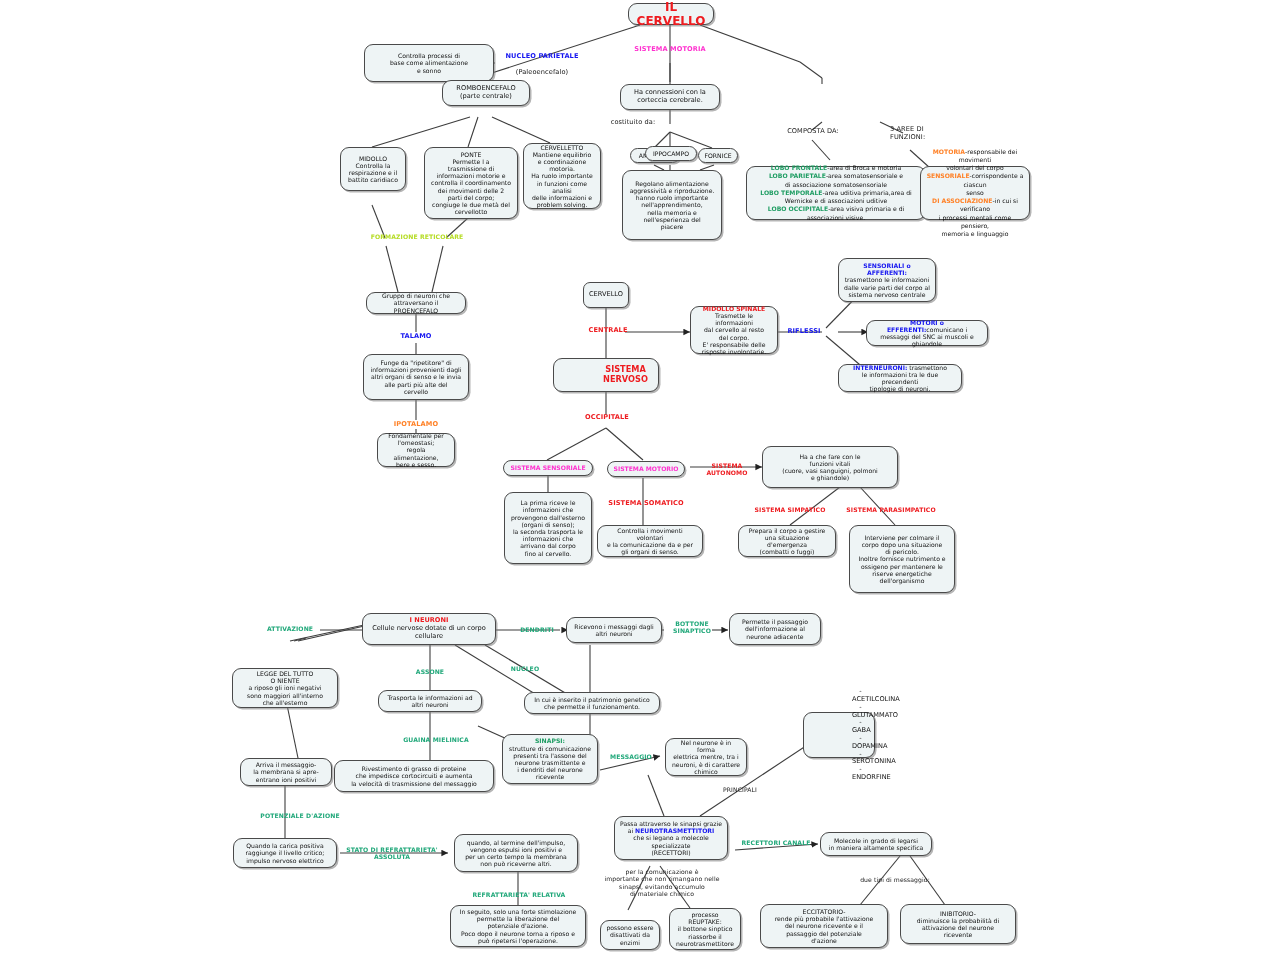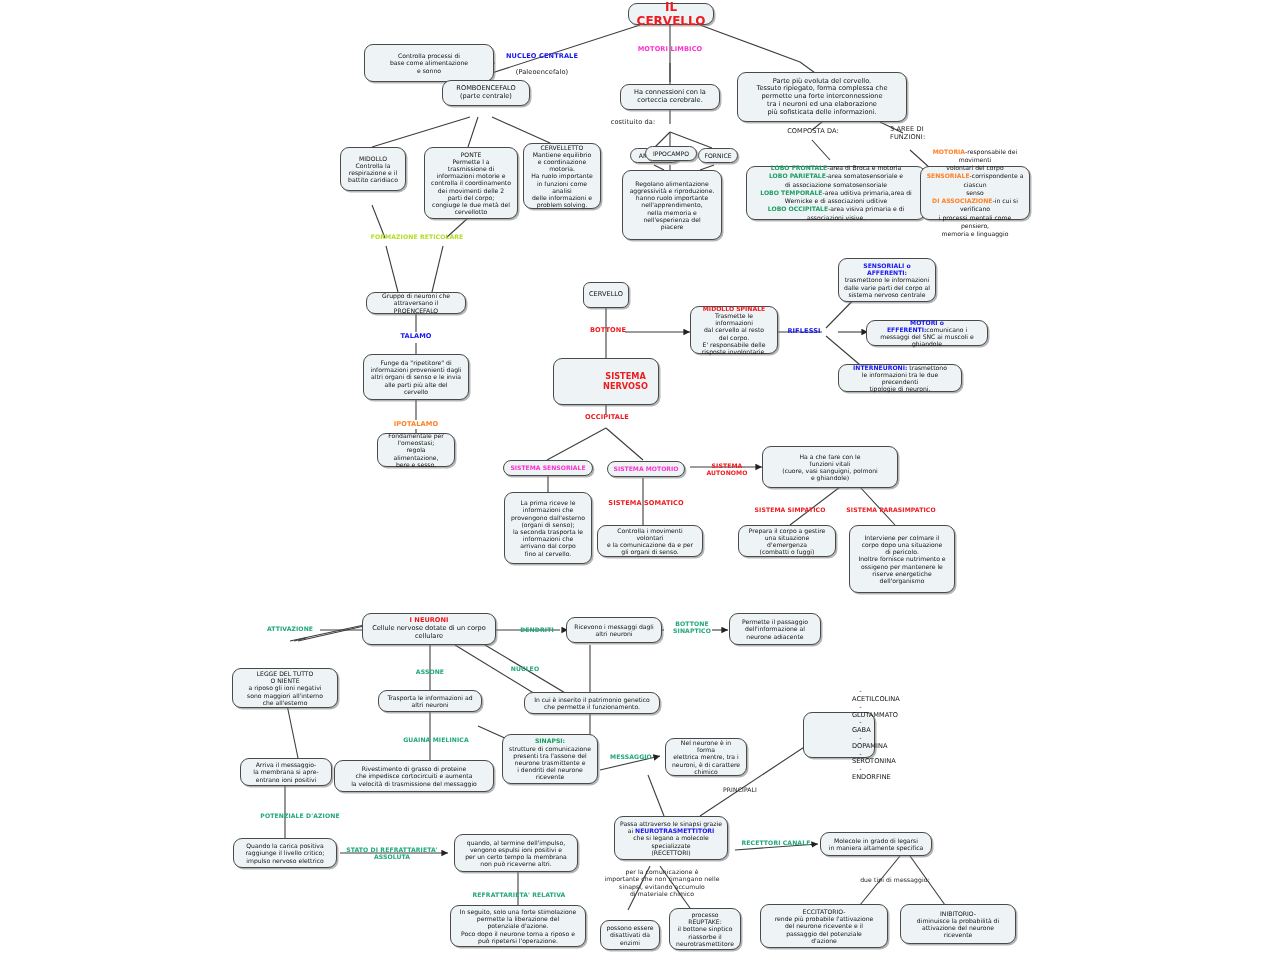"MOTORI LIMBICO" div.lbl { text: MOTORI LIMBICO -> SISTEMA MOTORIA }
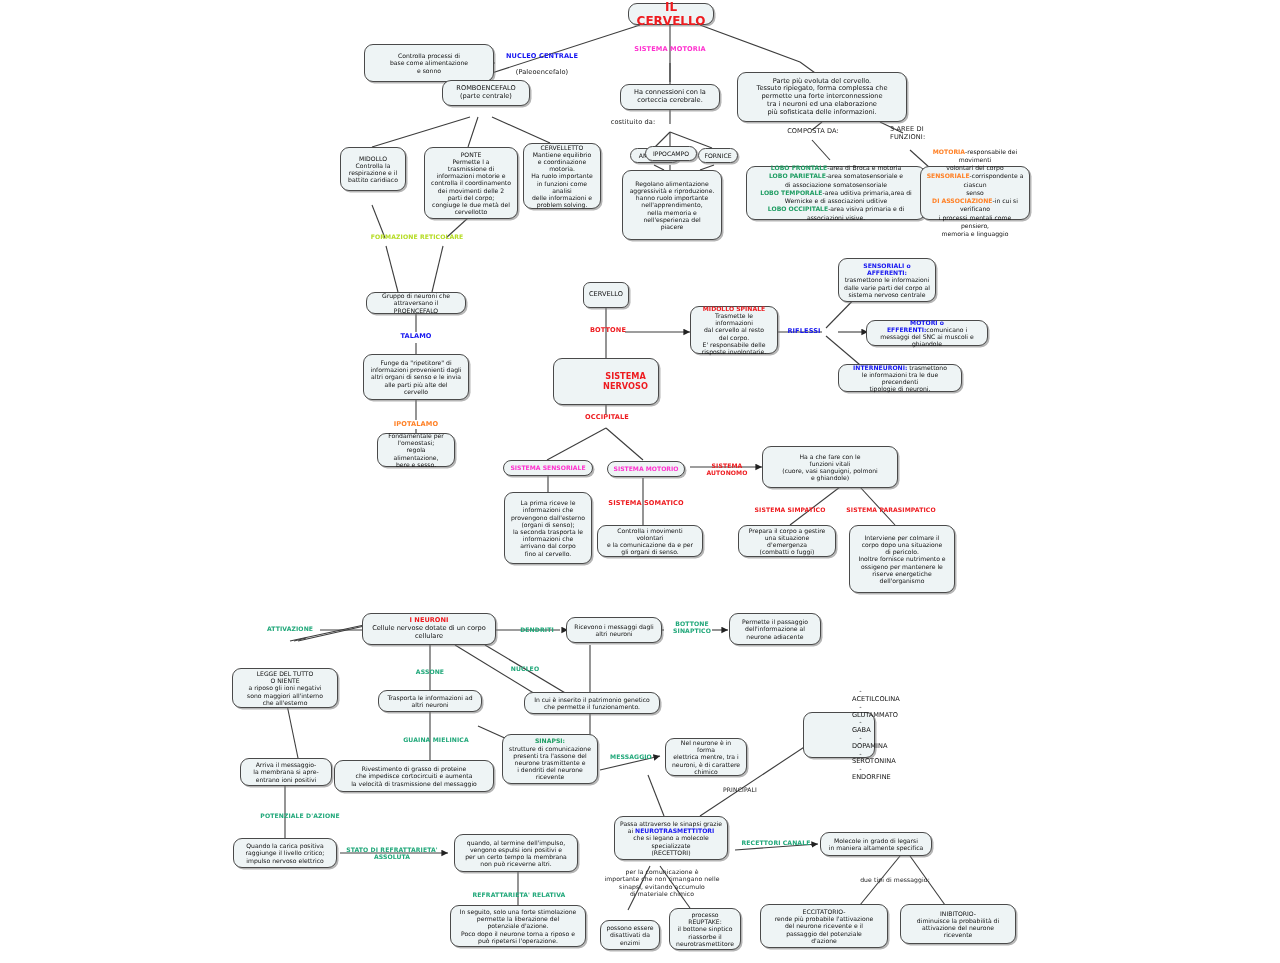"NUCLEO CENTRALE" div { text: CENTRALE -> PARIETALE }
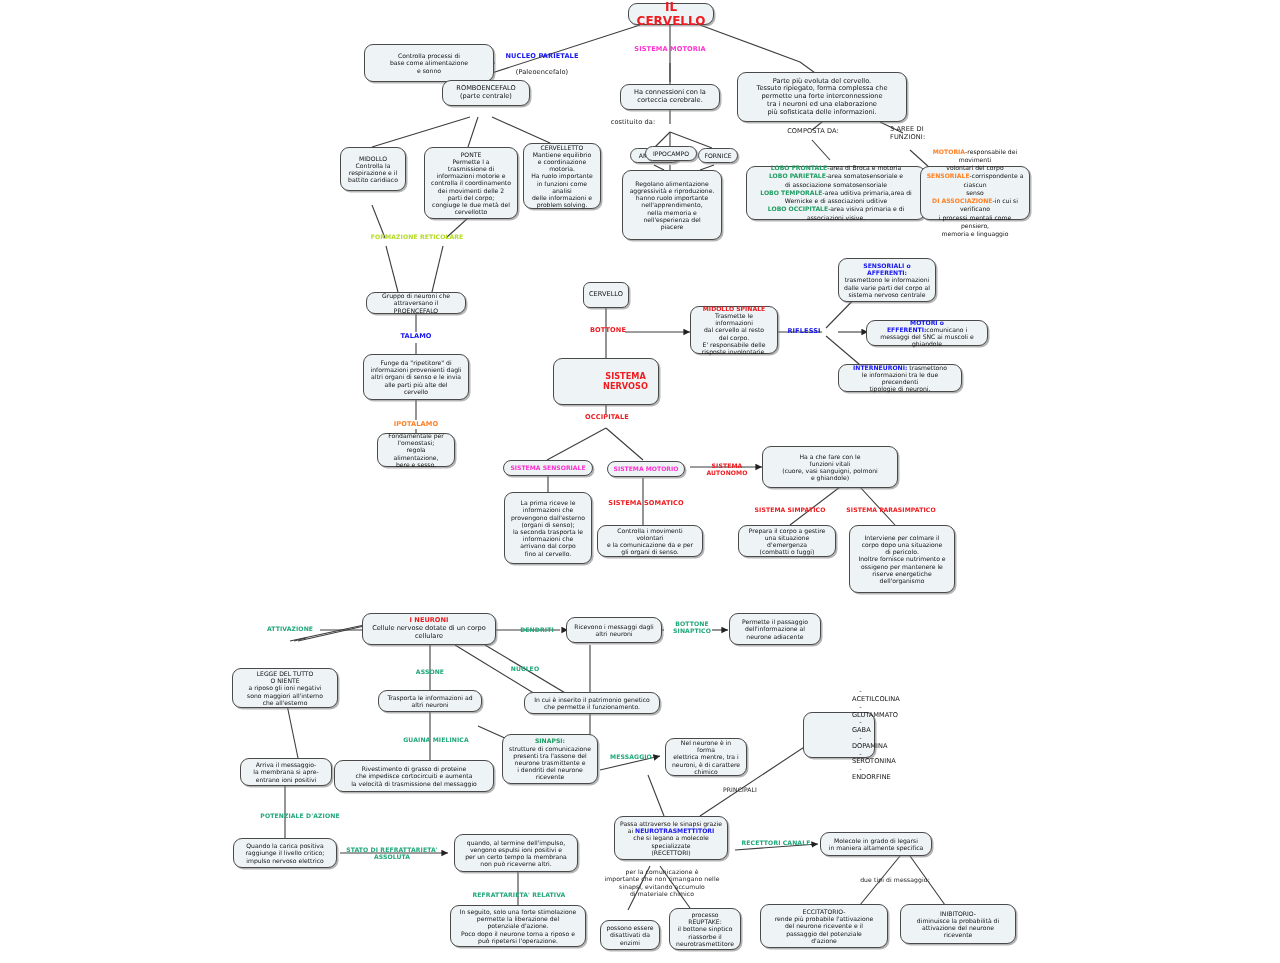"Parte più evoluta del cervello." div.node { html: <div> <span>Parte più evoluta del cervello. Tessuto ripiegato, forma complessa che permette una forte interconnessione tra i neuroni ed una elaborazione più sofisticata delle informazioni.</span> </div> -> none }
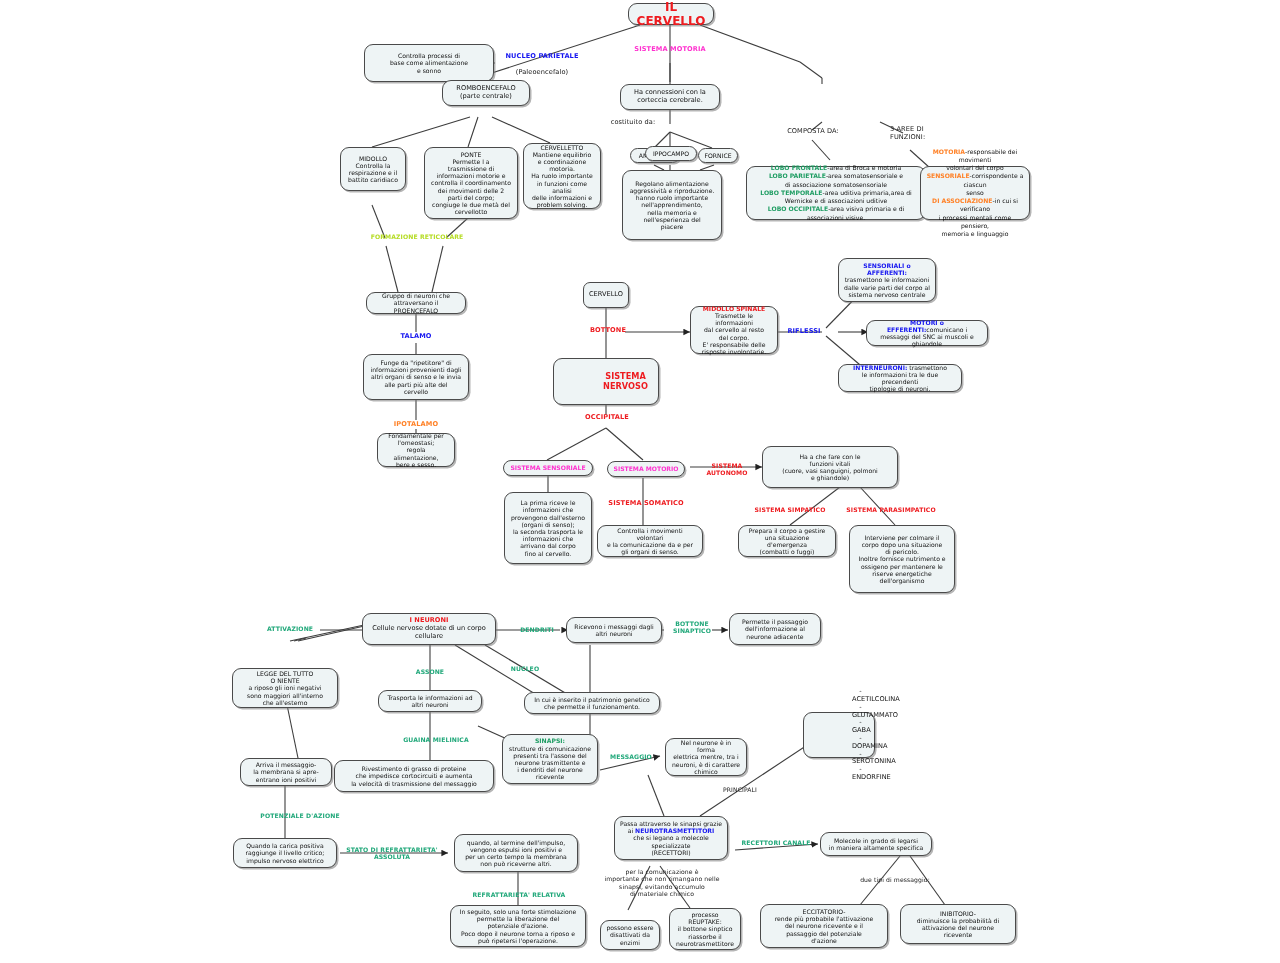"BOTTONE" div.lbl { text: BOTTONE -> CENTRALE }
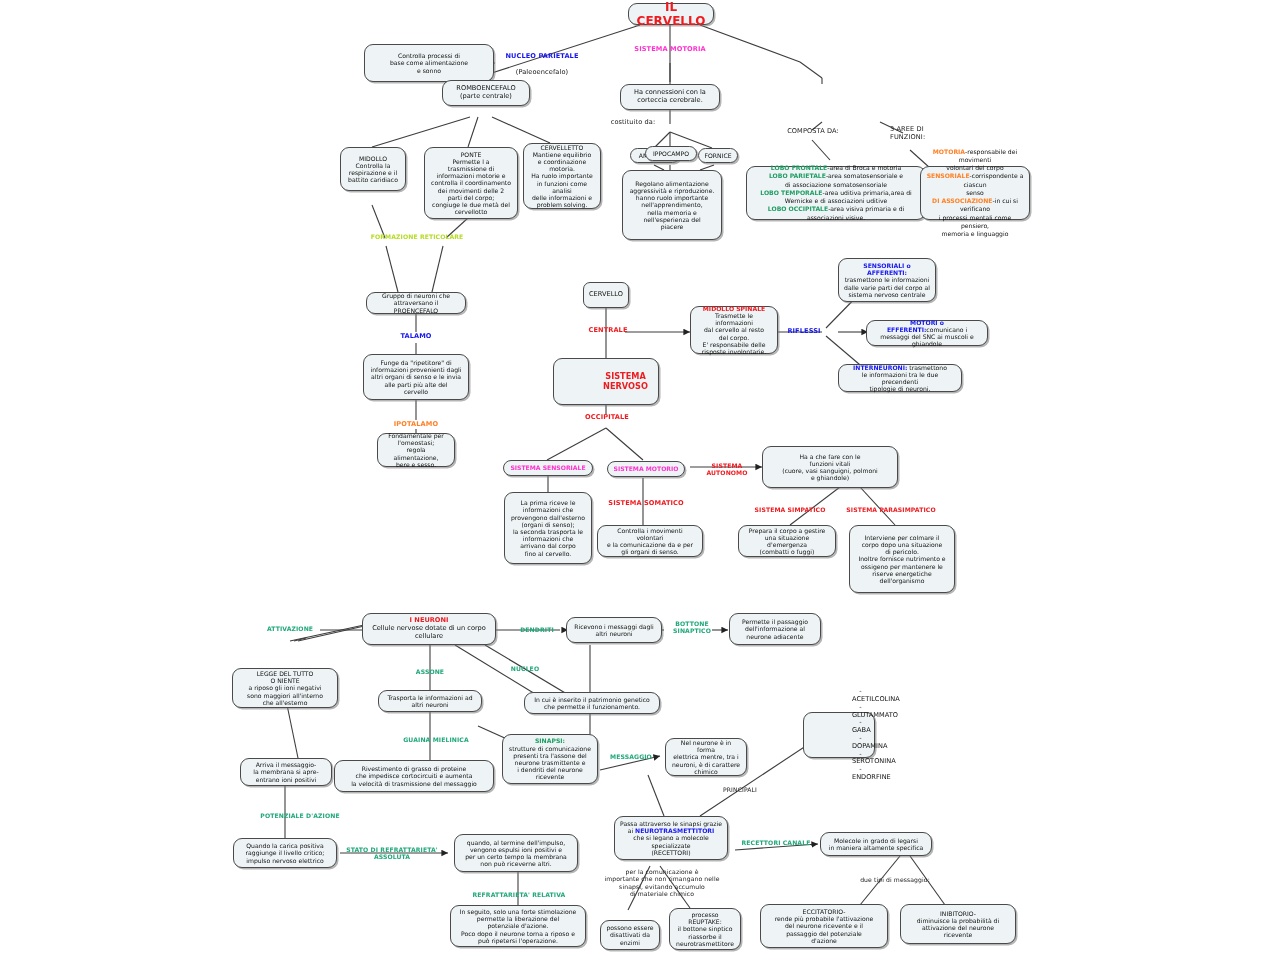"SISTEMA NERVOSO" div.node { height: 47px -> 34px }
